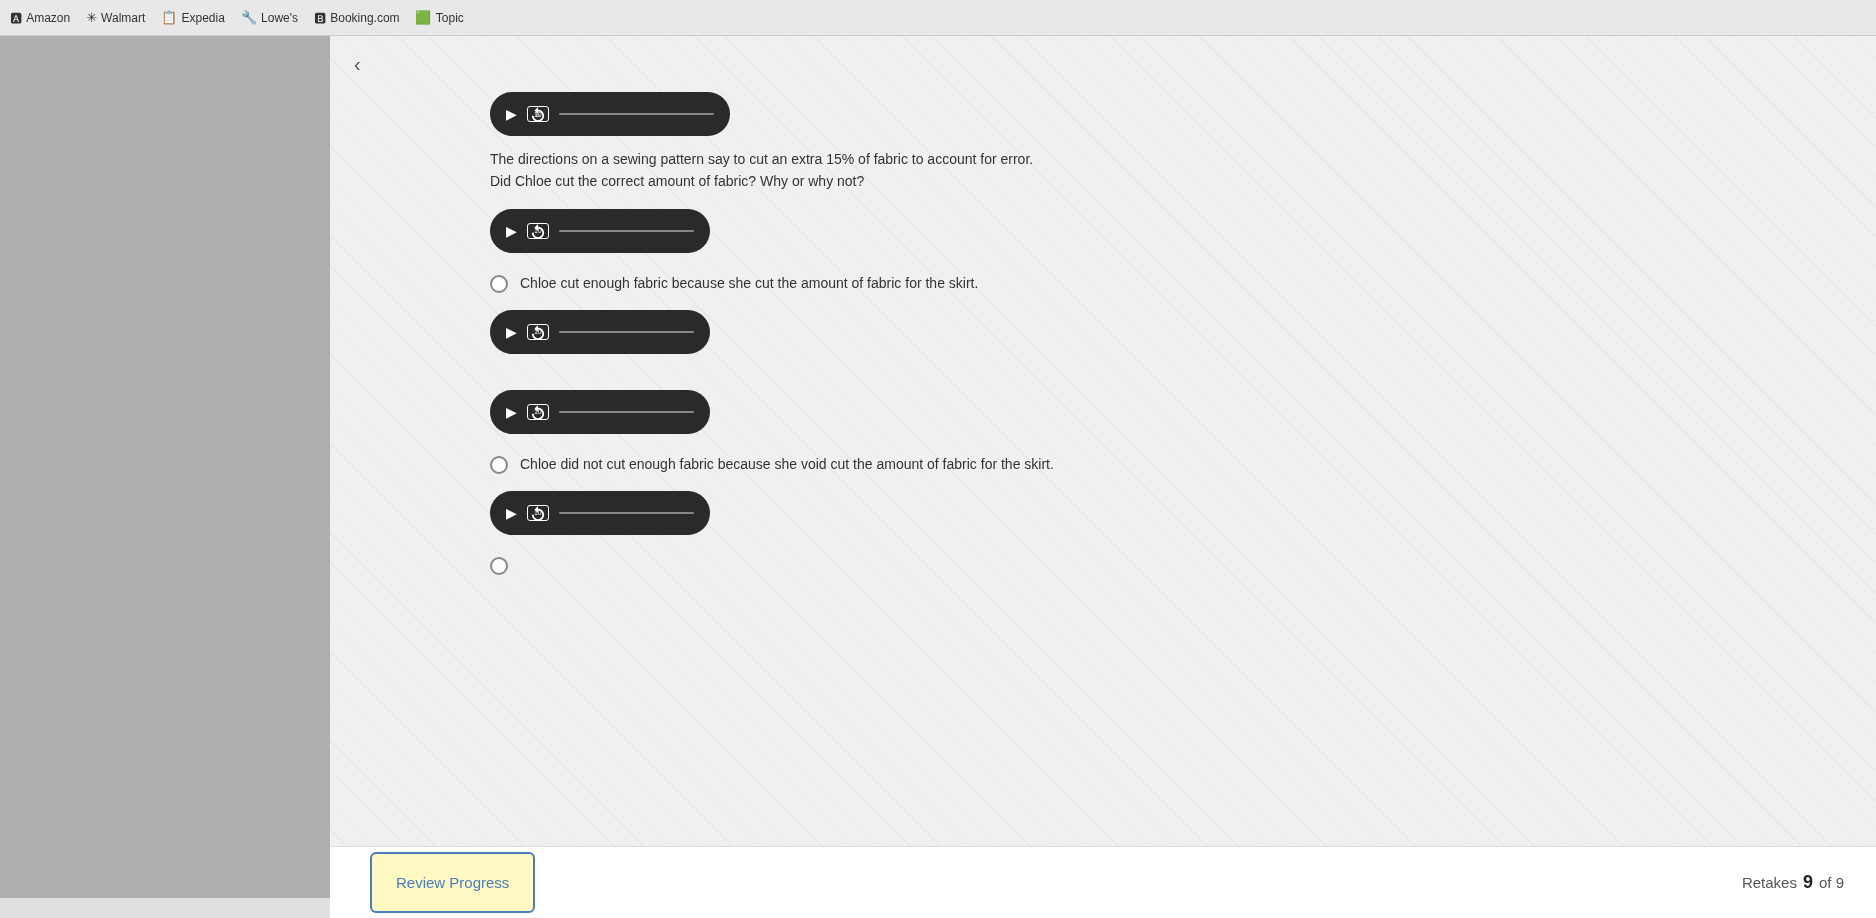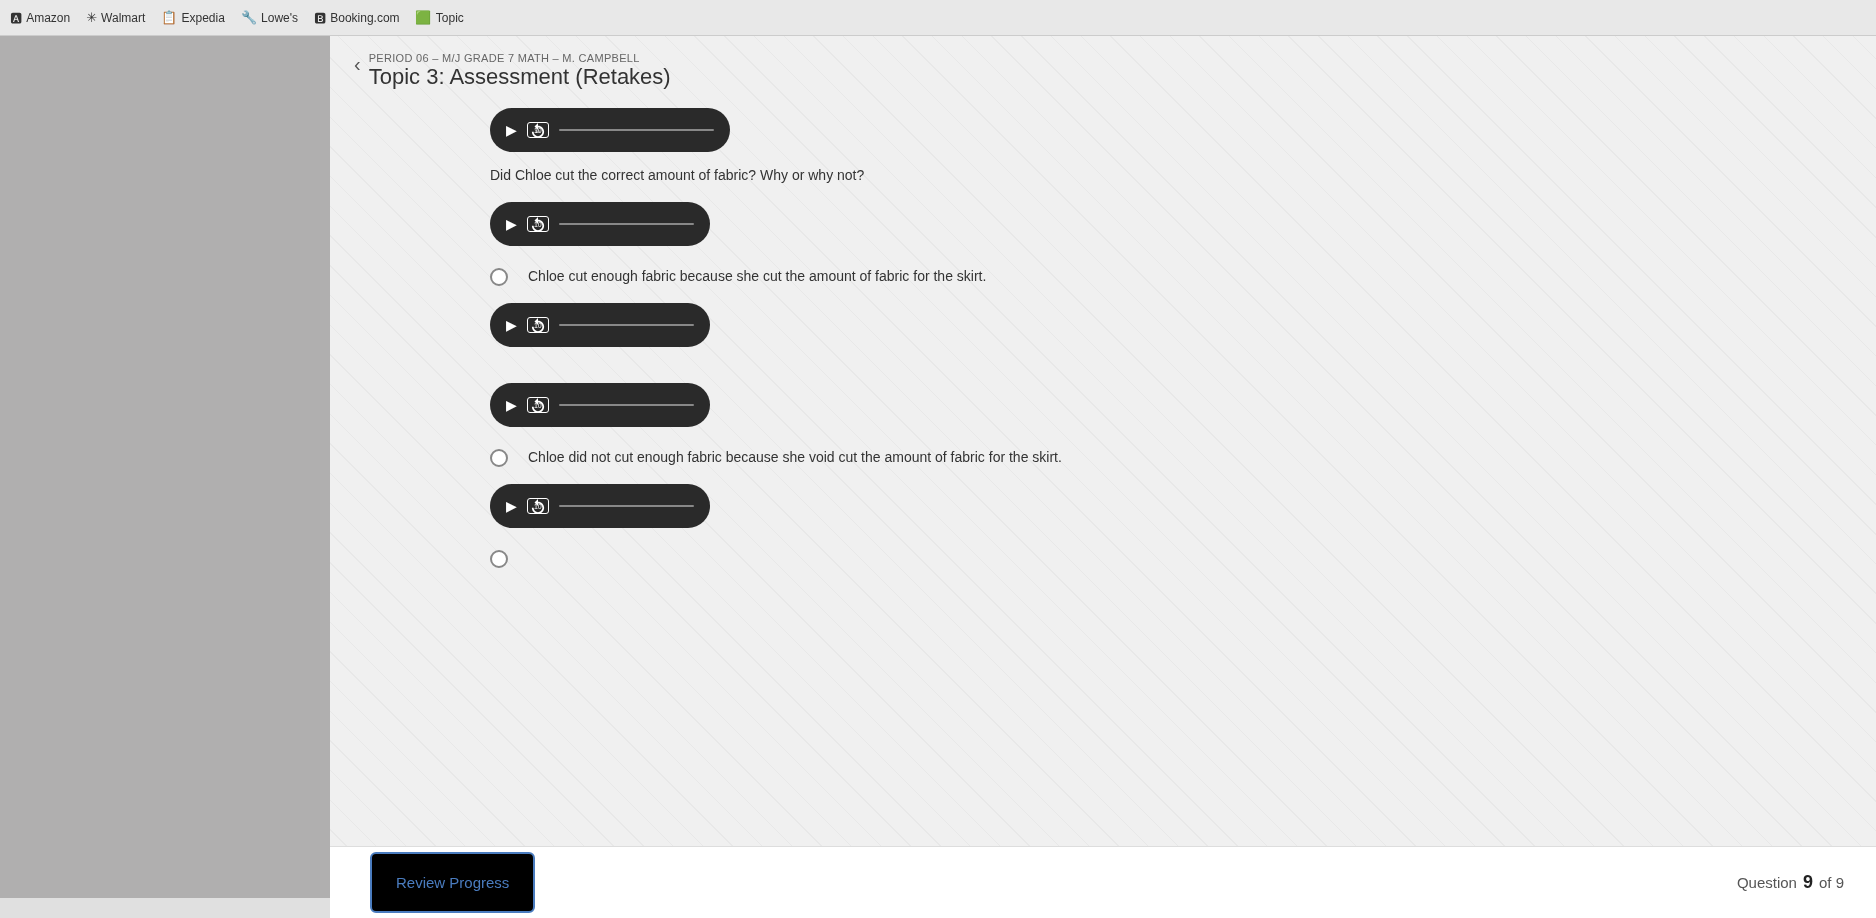"PERIOD 06 – M/J GRADE" div.header-text { html: <div> <span>PERIOD 06 – M/J GRADE 7 MATH – M. CAMPBELL</span> <span>Topic 3: Assessment (Retakes)</span> </div> -> none }
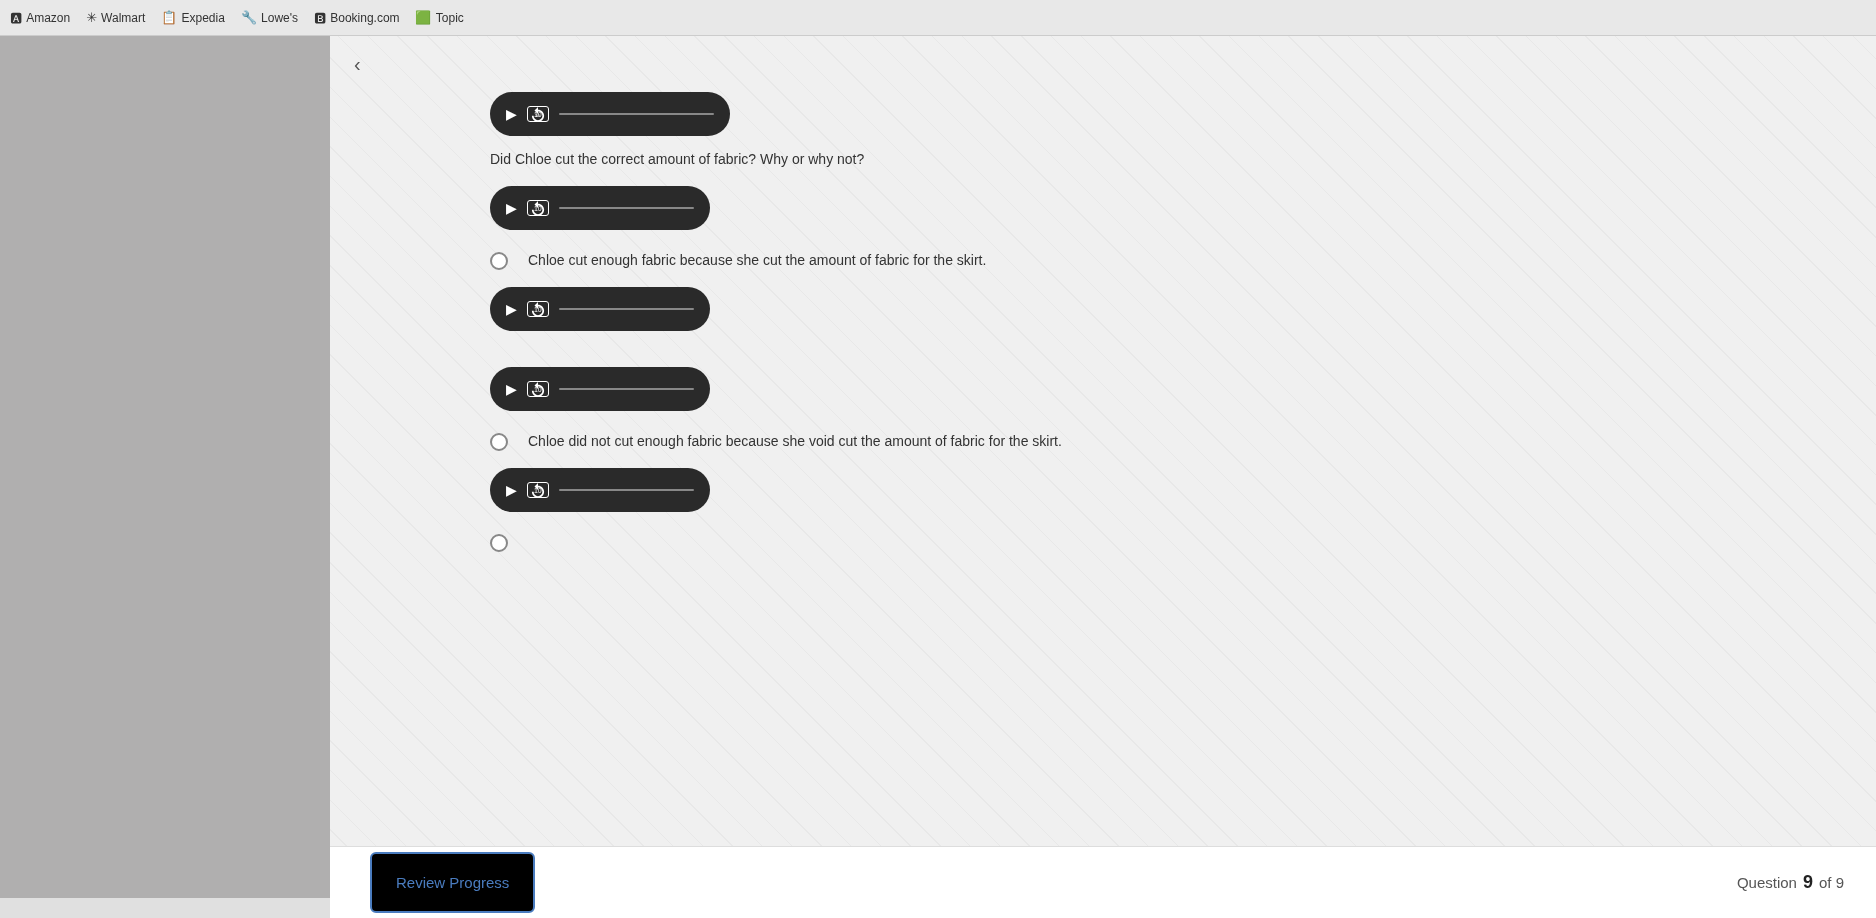"The directions on a sewing" div { html: none -> <div>The directions on a sewing pattern say to cut an extra 15% of fabric to account for error.</div> }
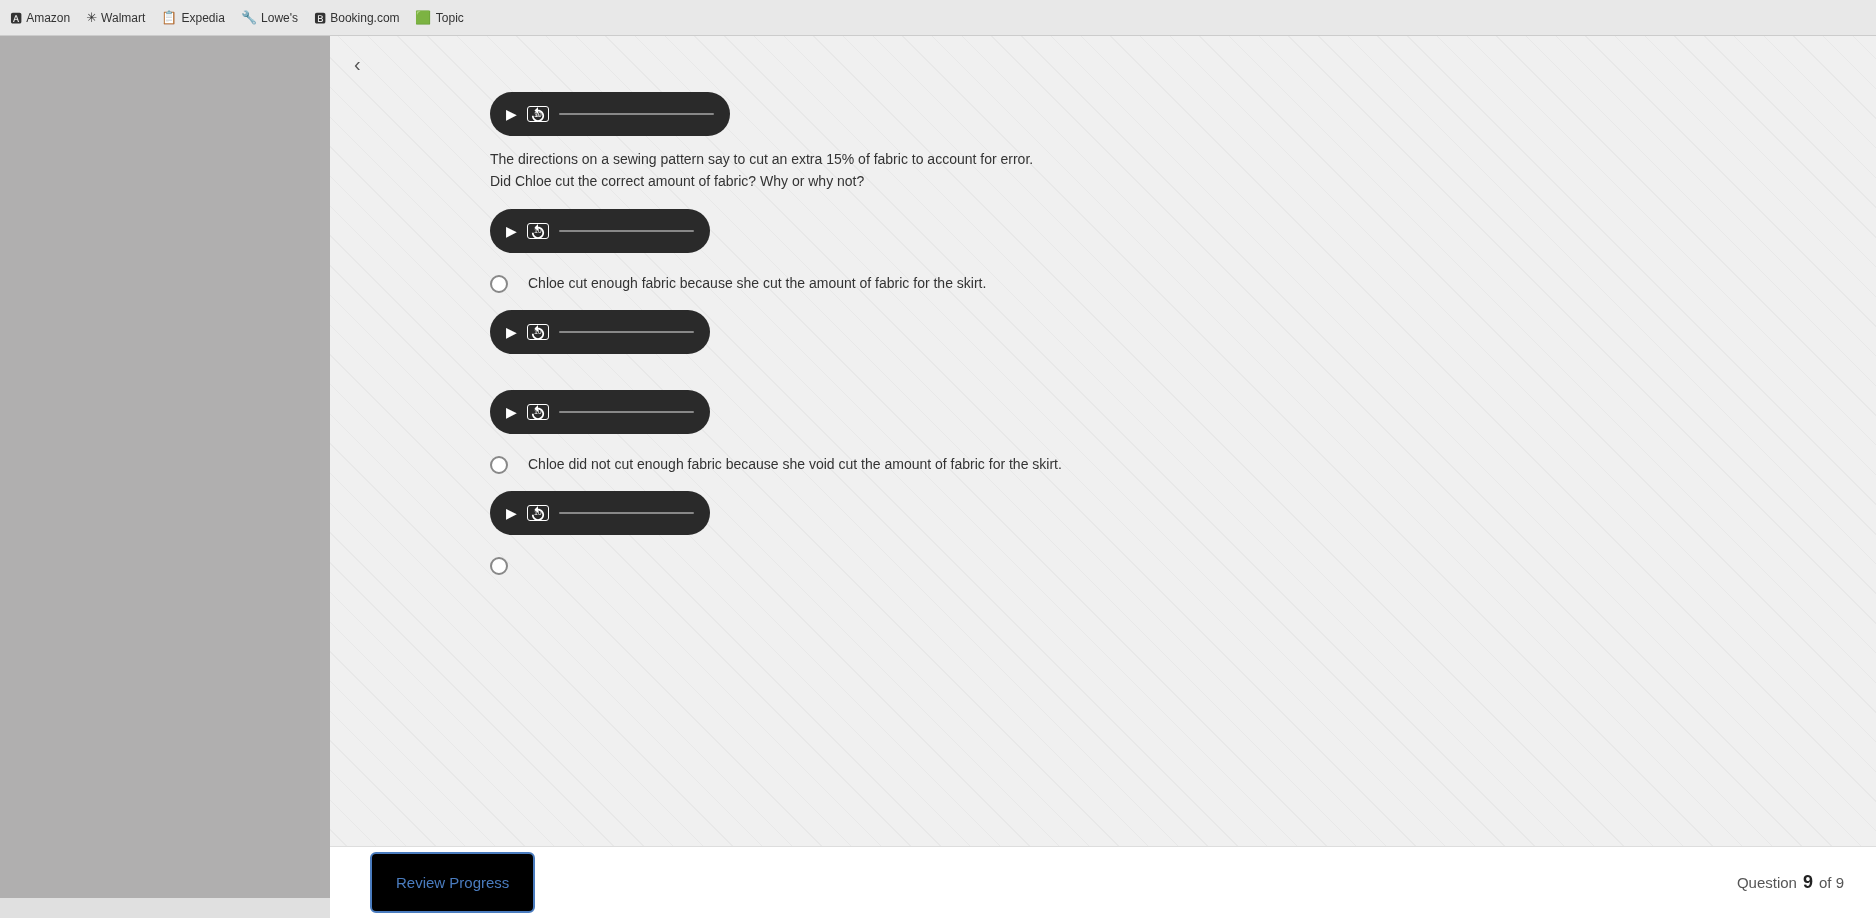"Chloe cut enough fabric because" .option-text { margin-left: 8px -> none }
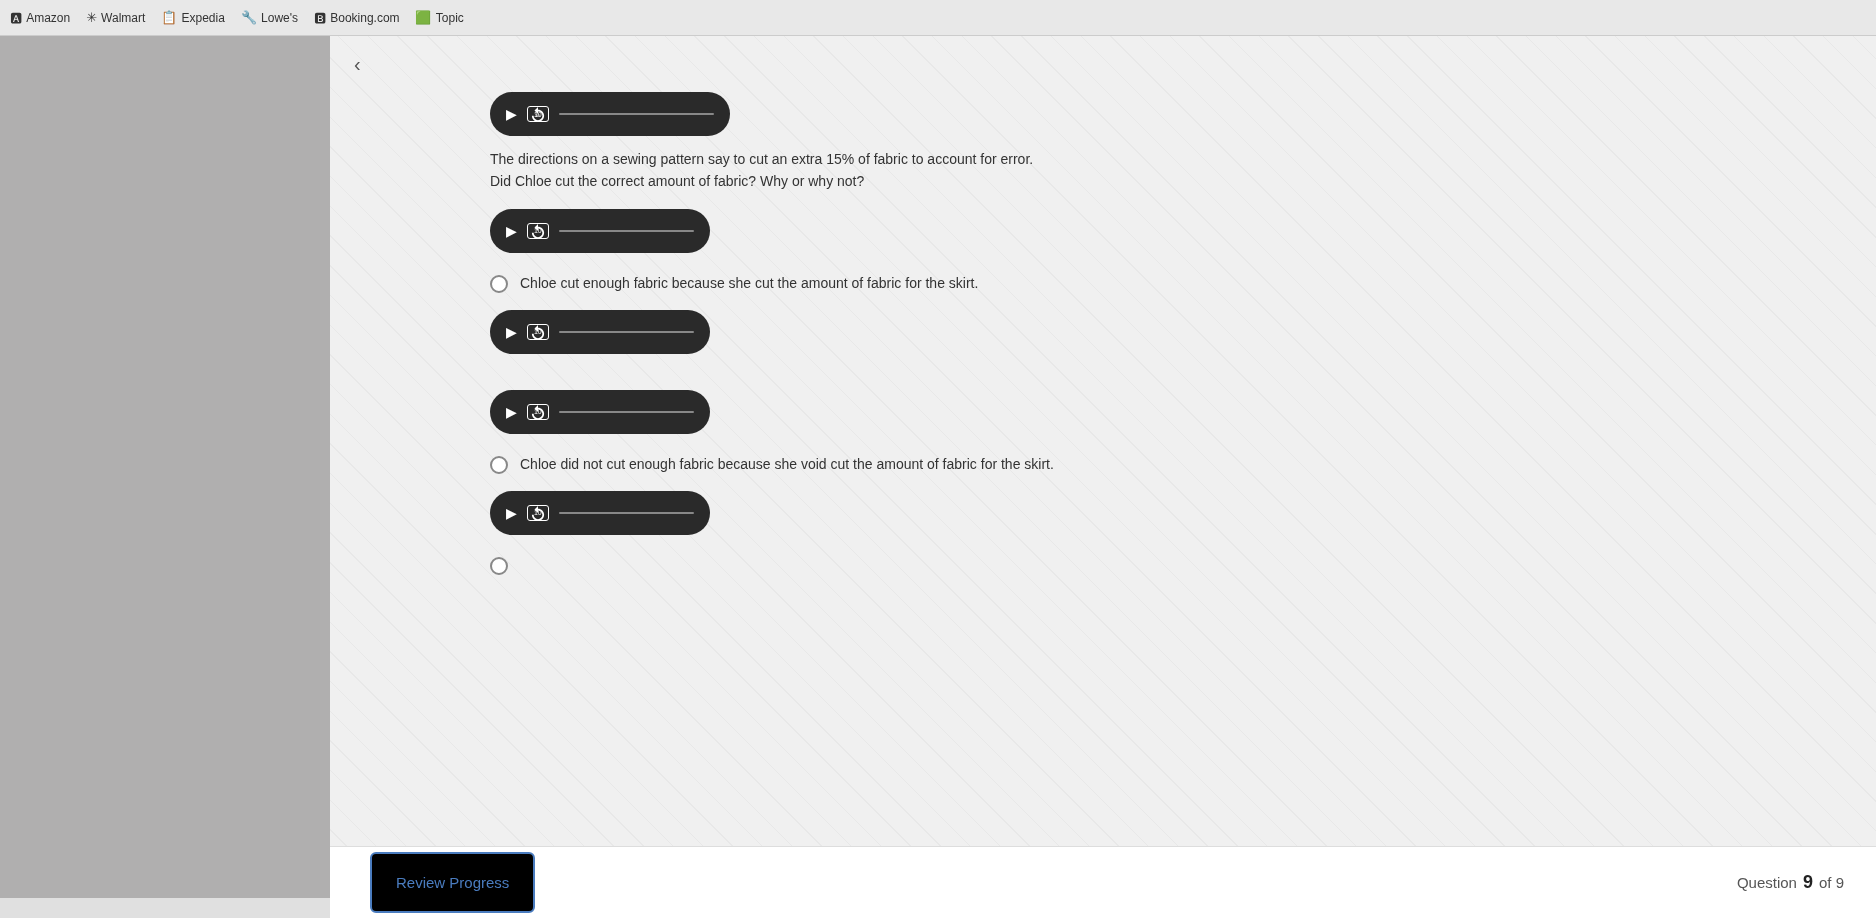"Review Progress" .review-progress-btn { background: #000000 -> #fef9c3 }
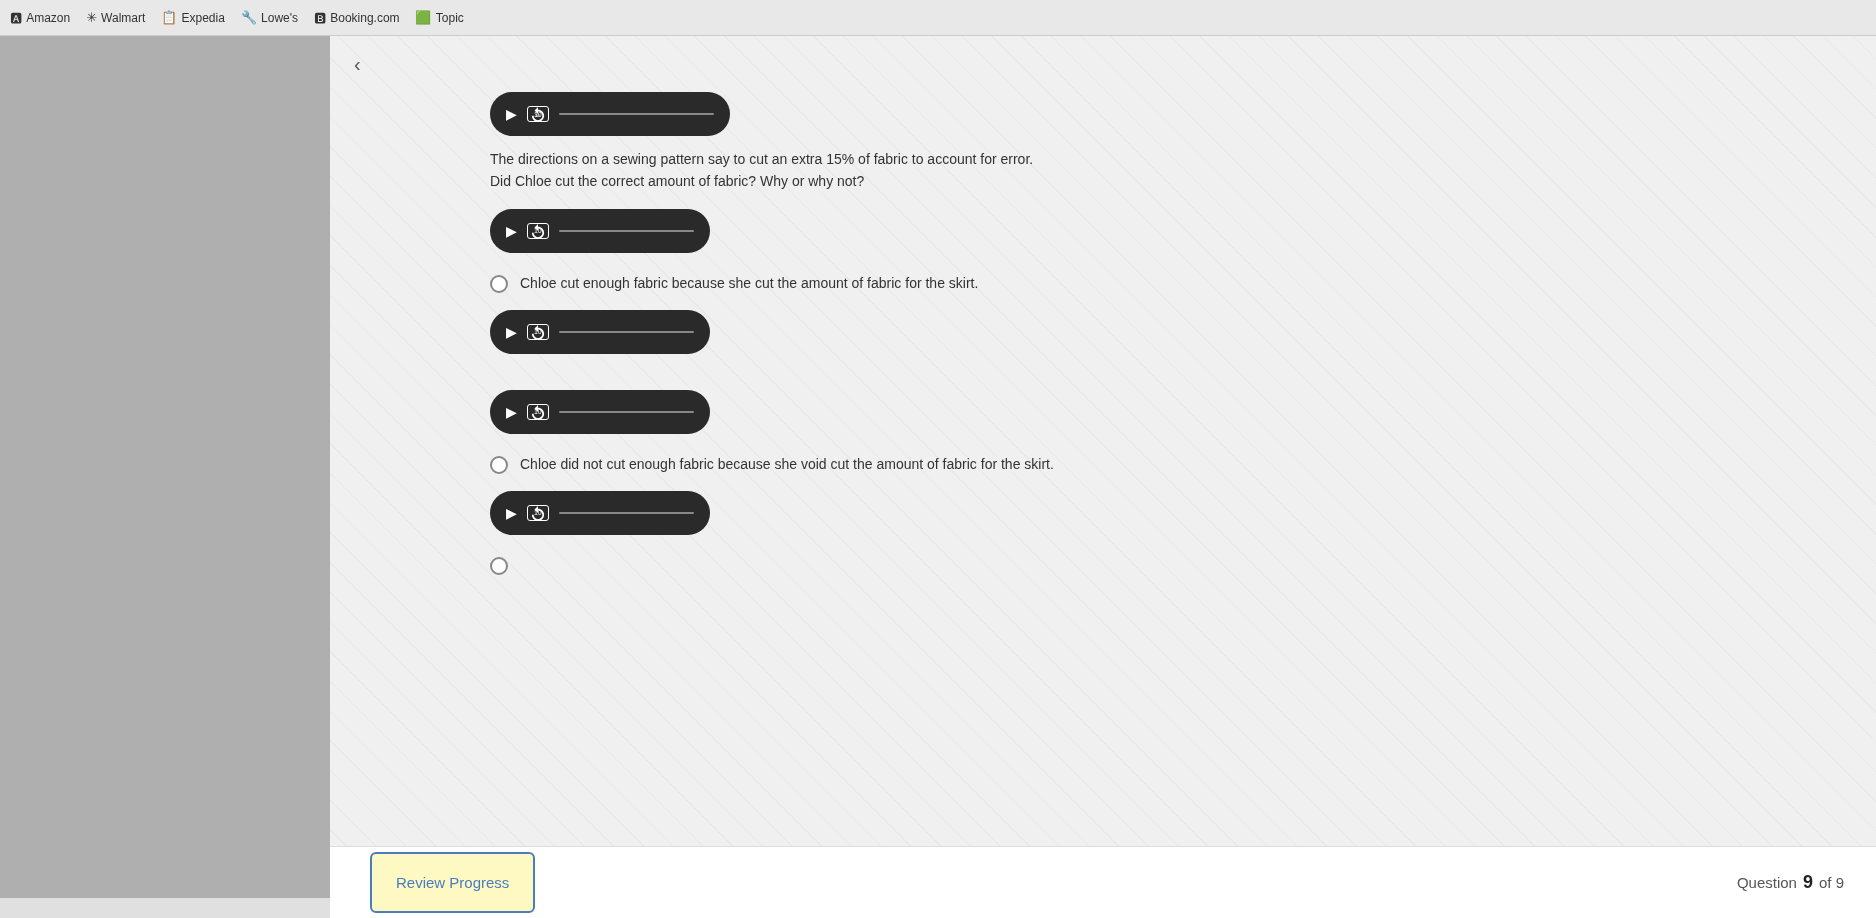"Question" span.q-label { text: Question -> Retakes }
